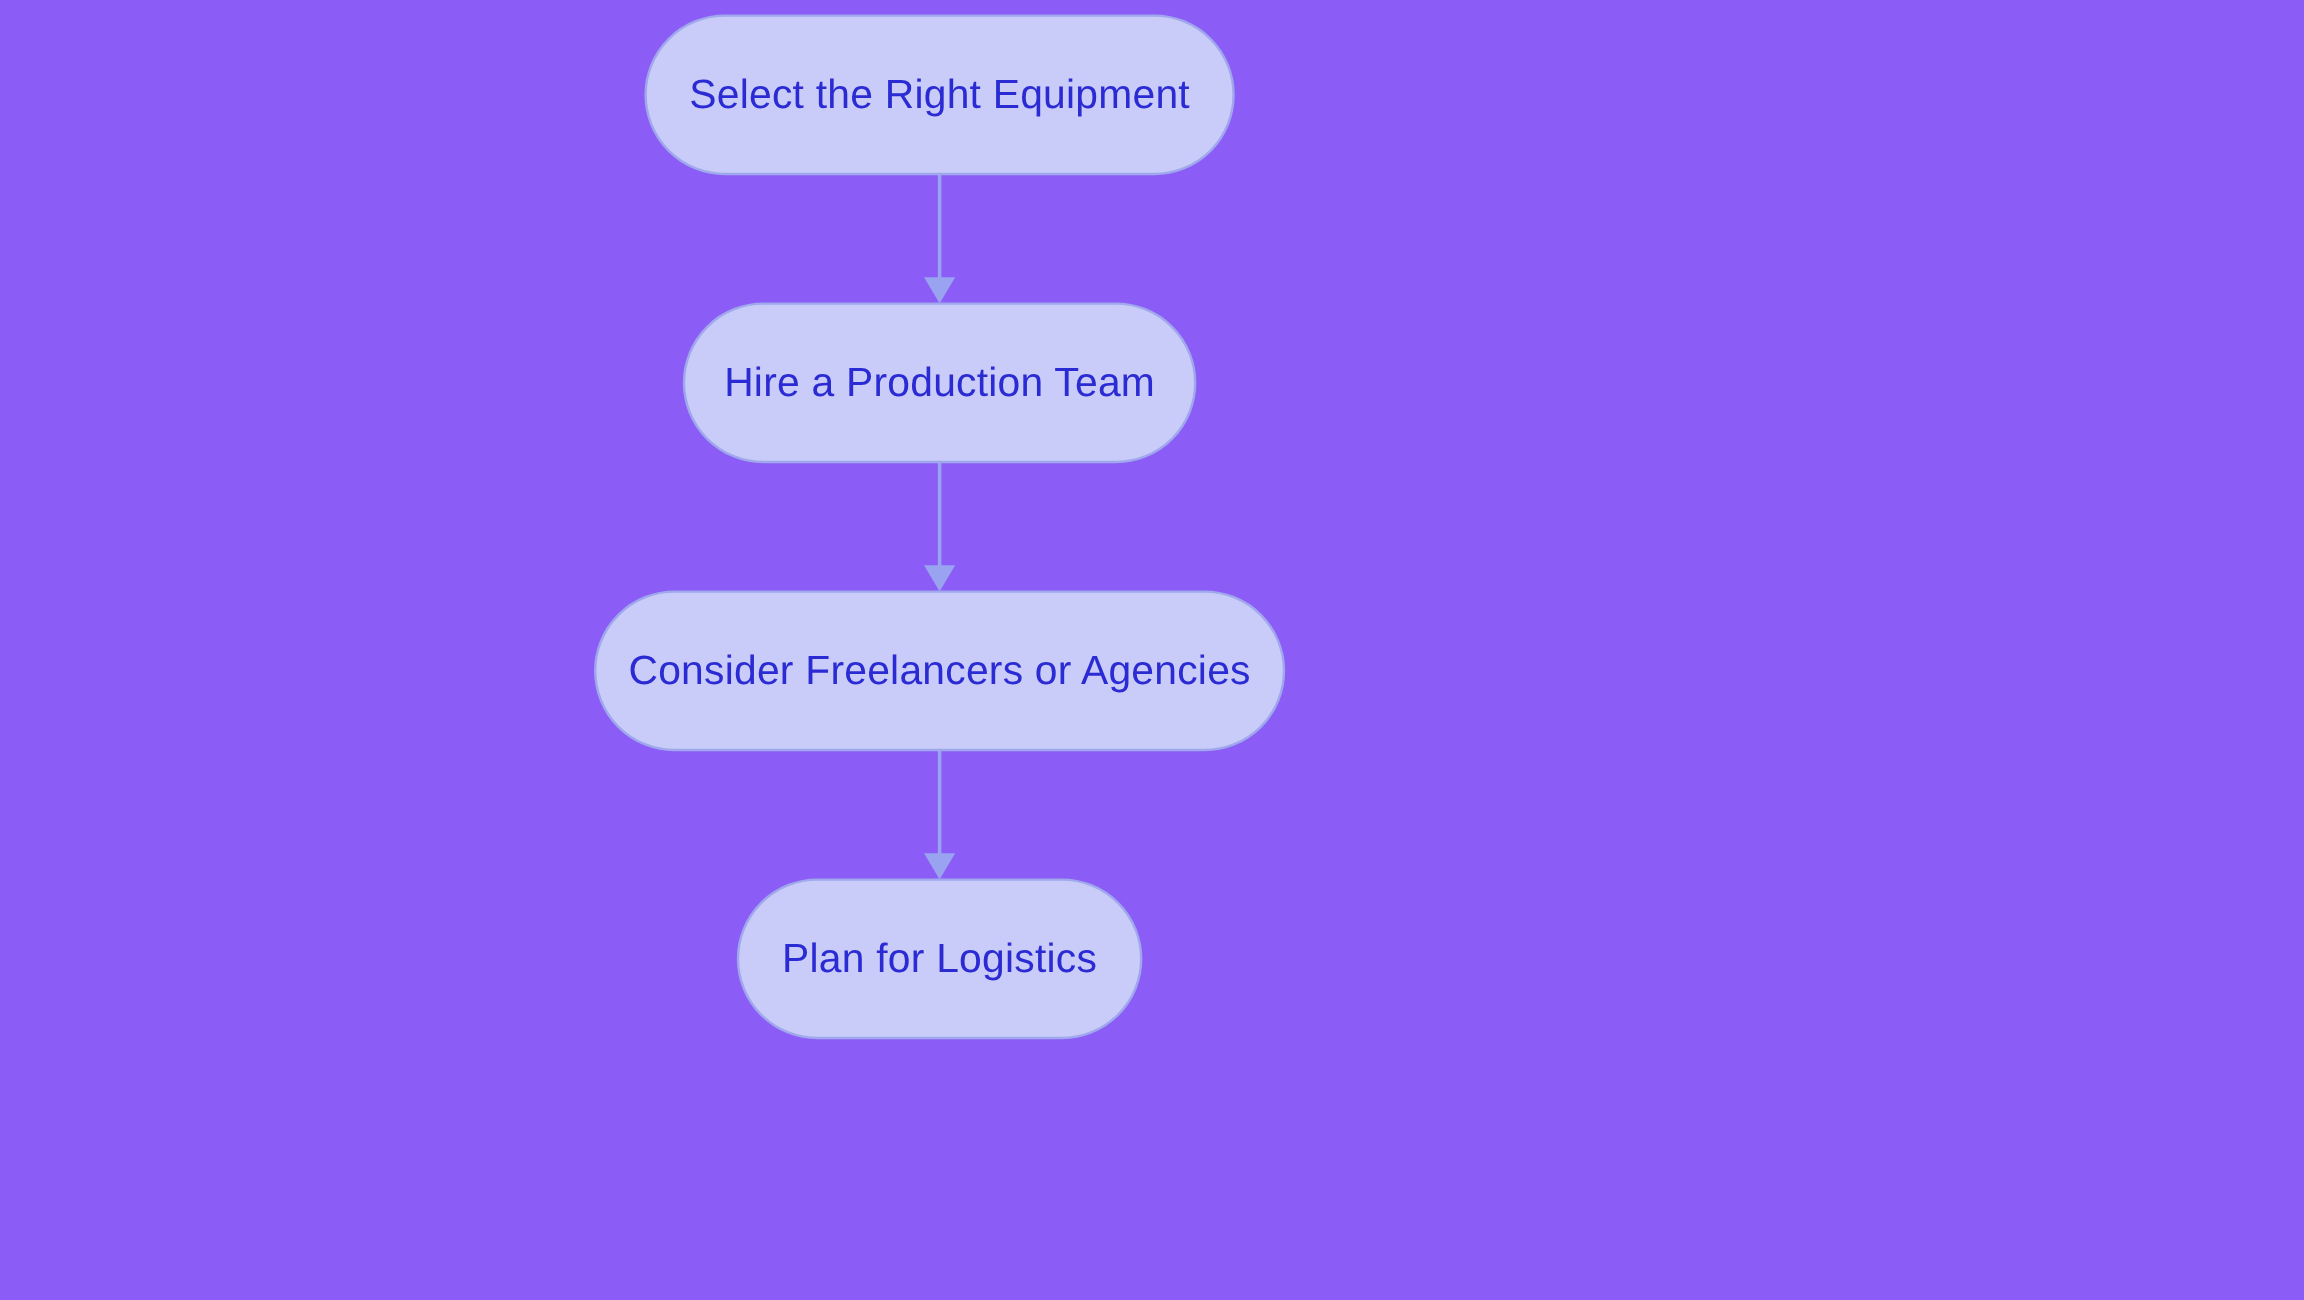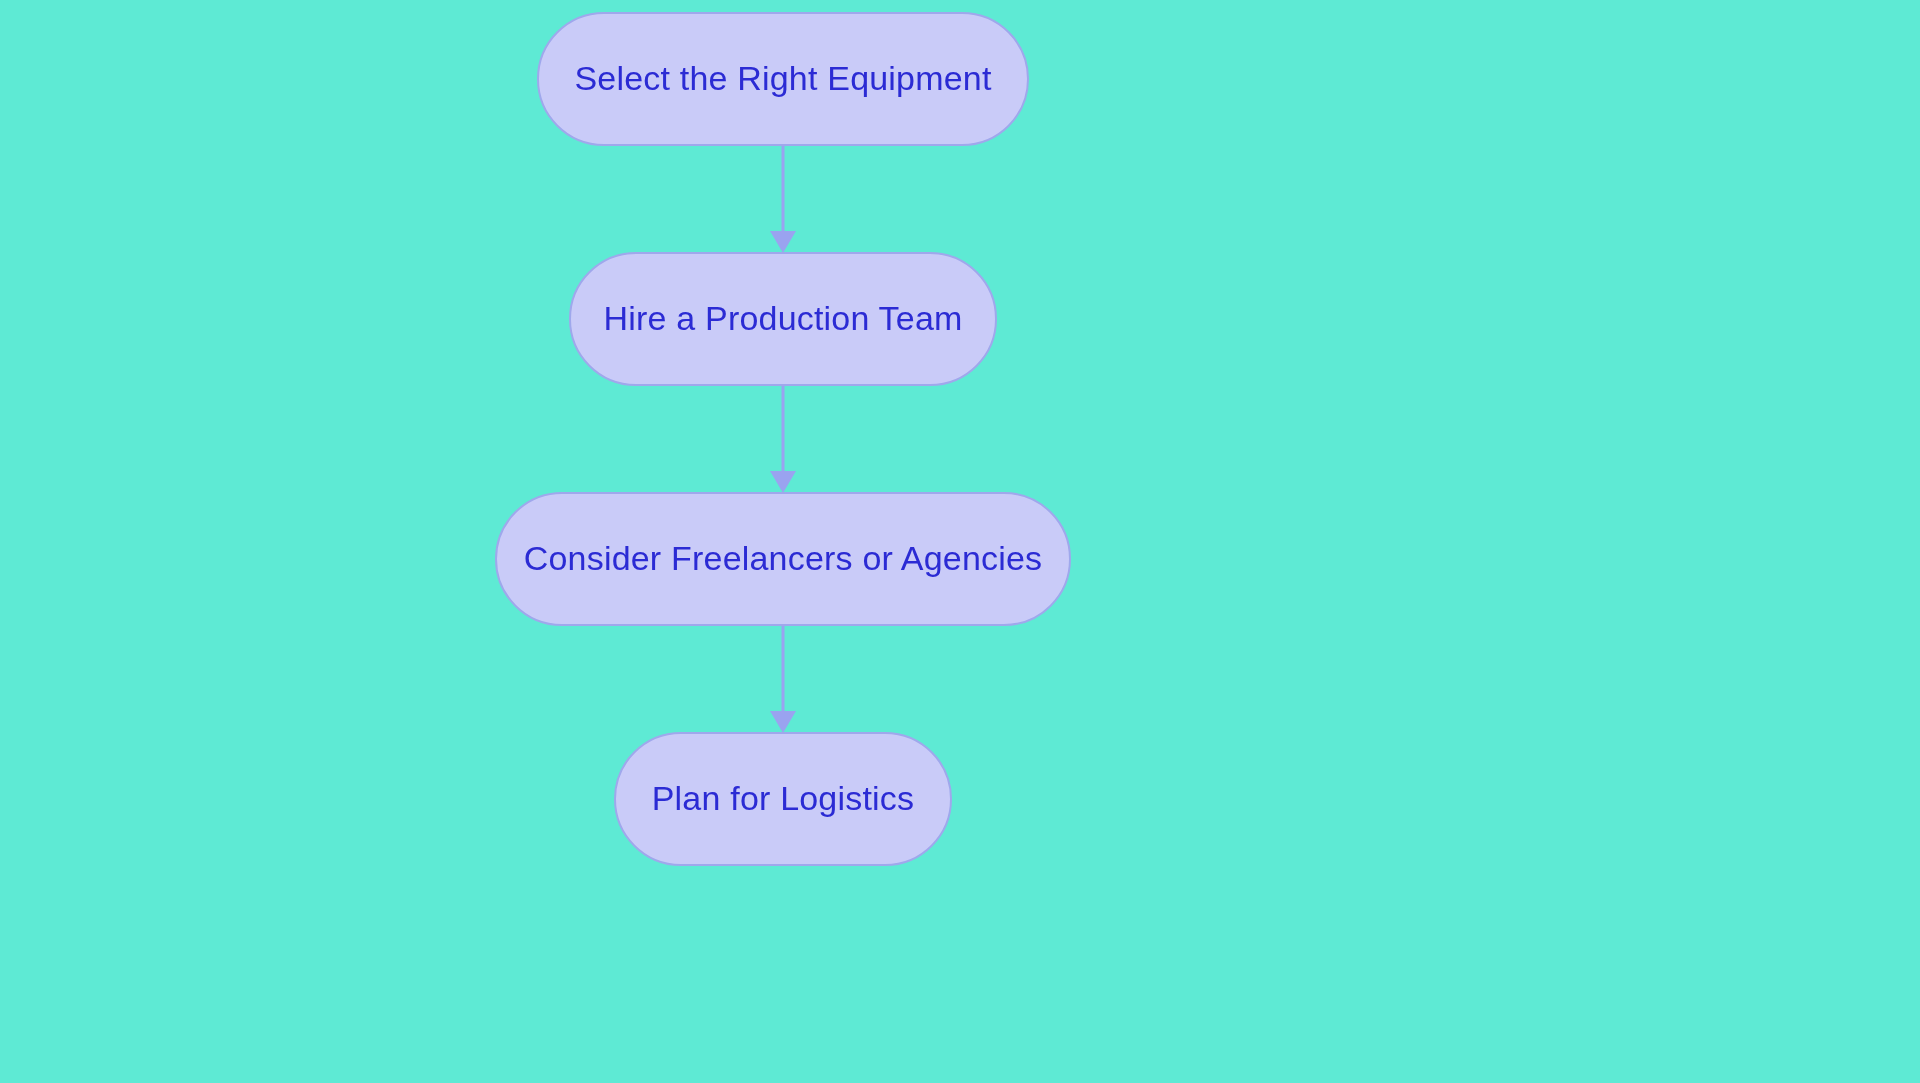"Select the Right Equipment" #stage { background: #5eead4 -> #8b5cf6 }
